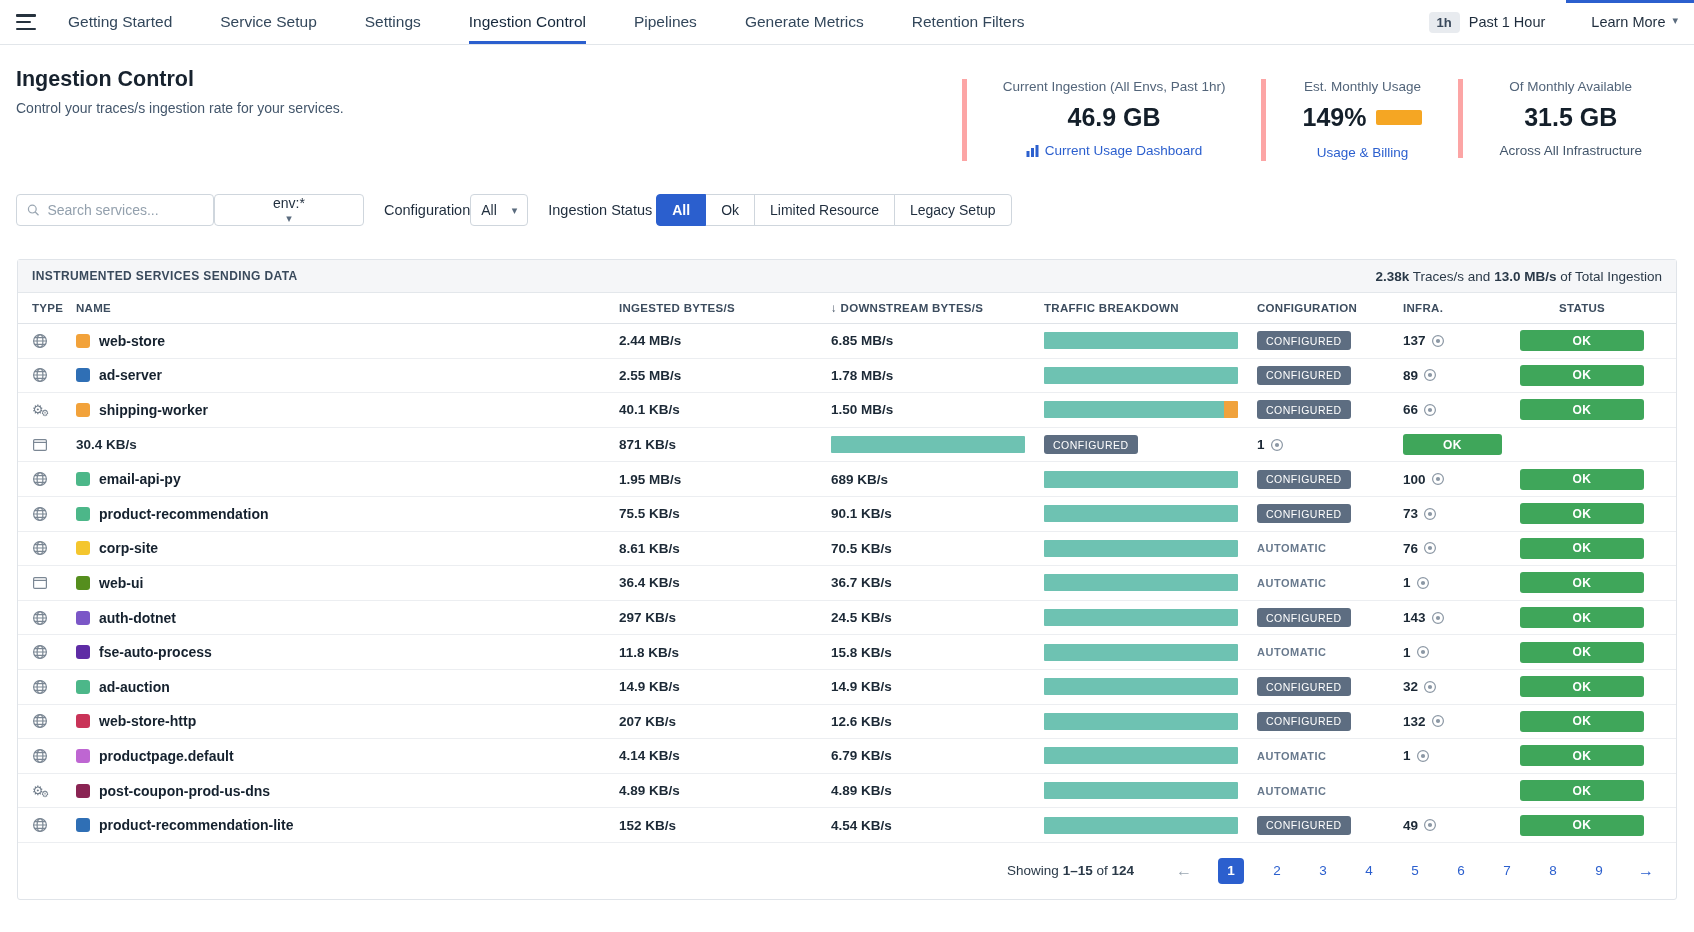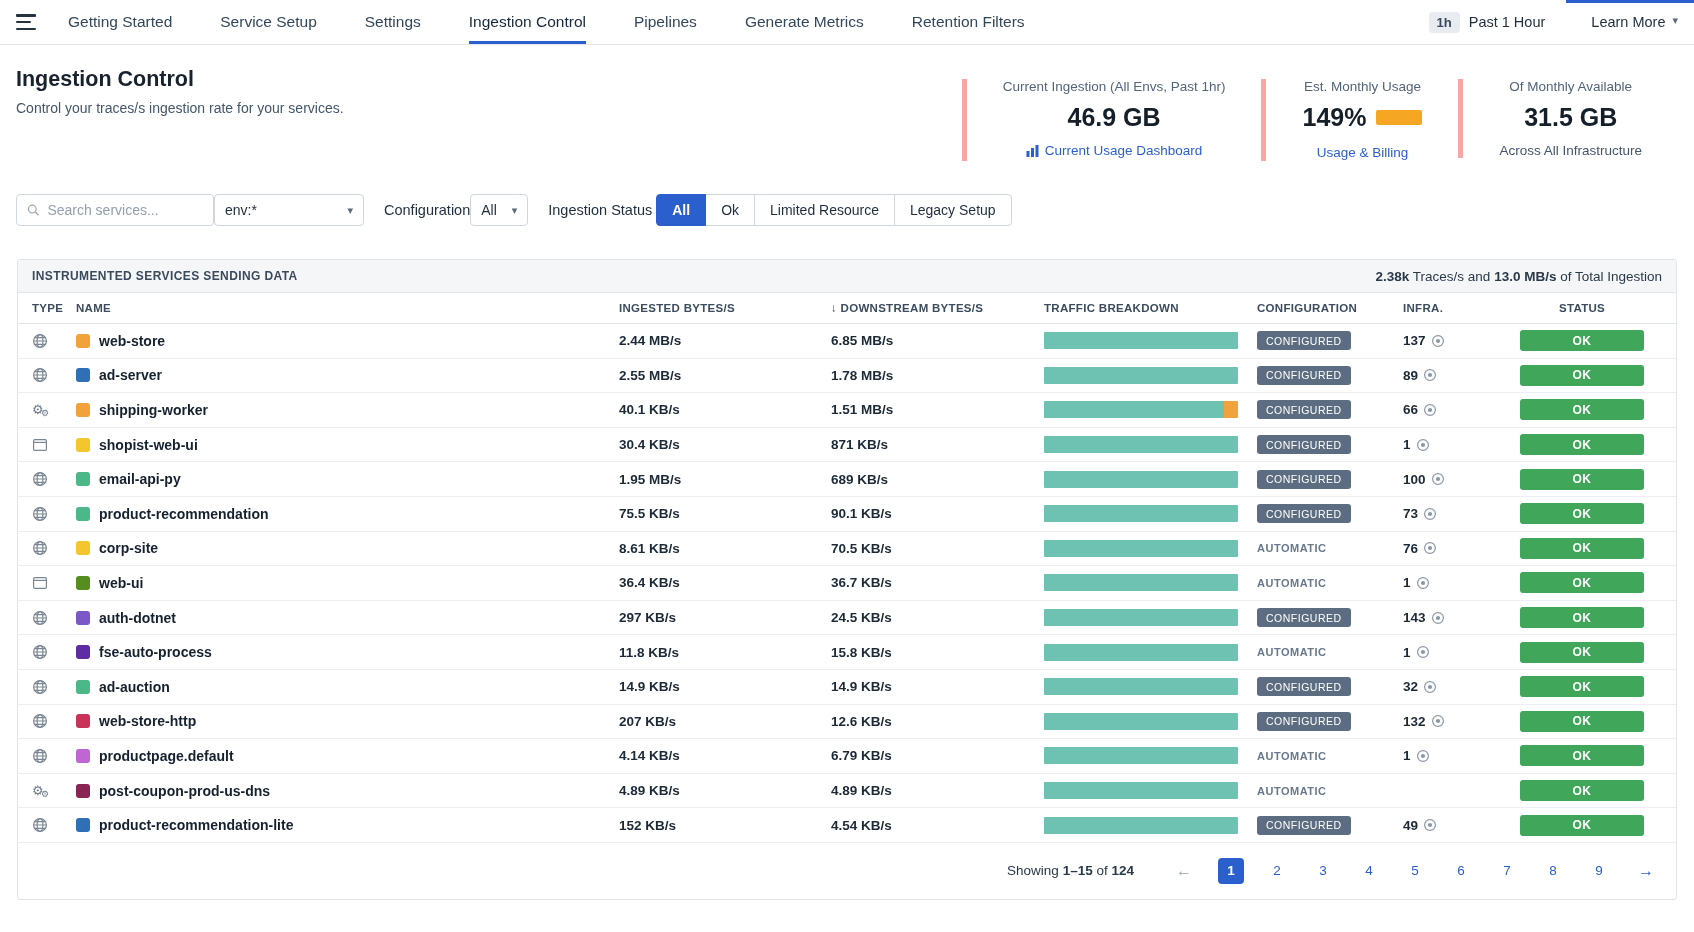"env:*" .env-select { flex-direction: none -> column }
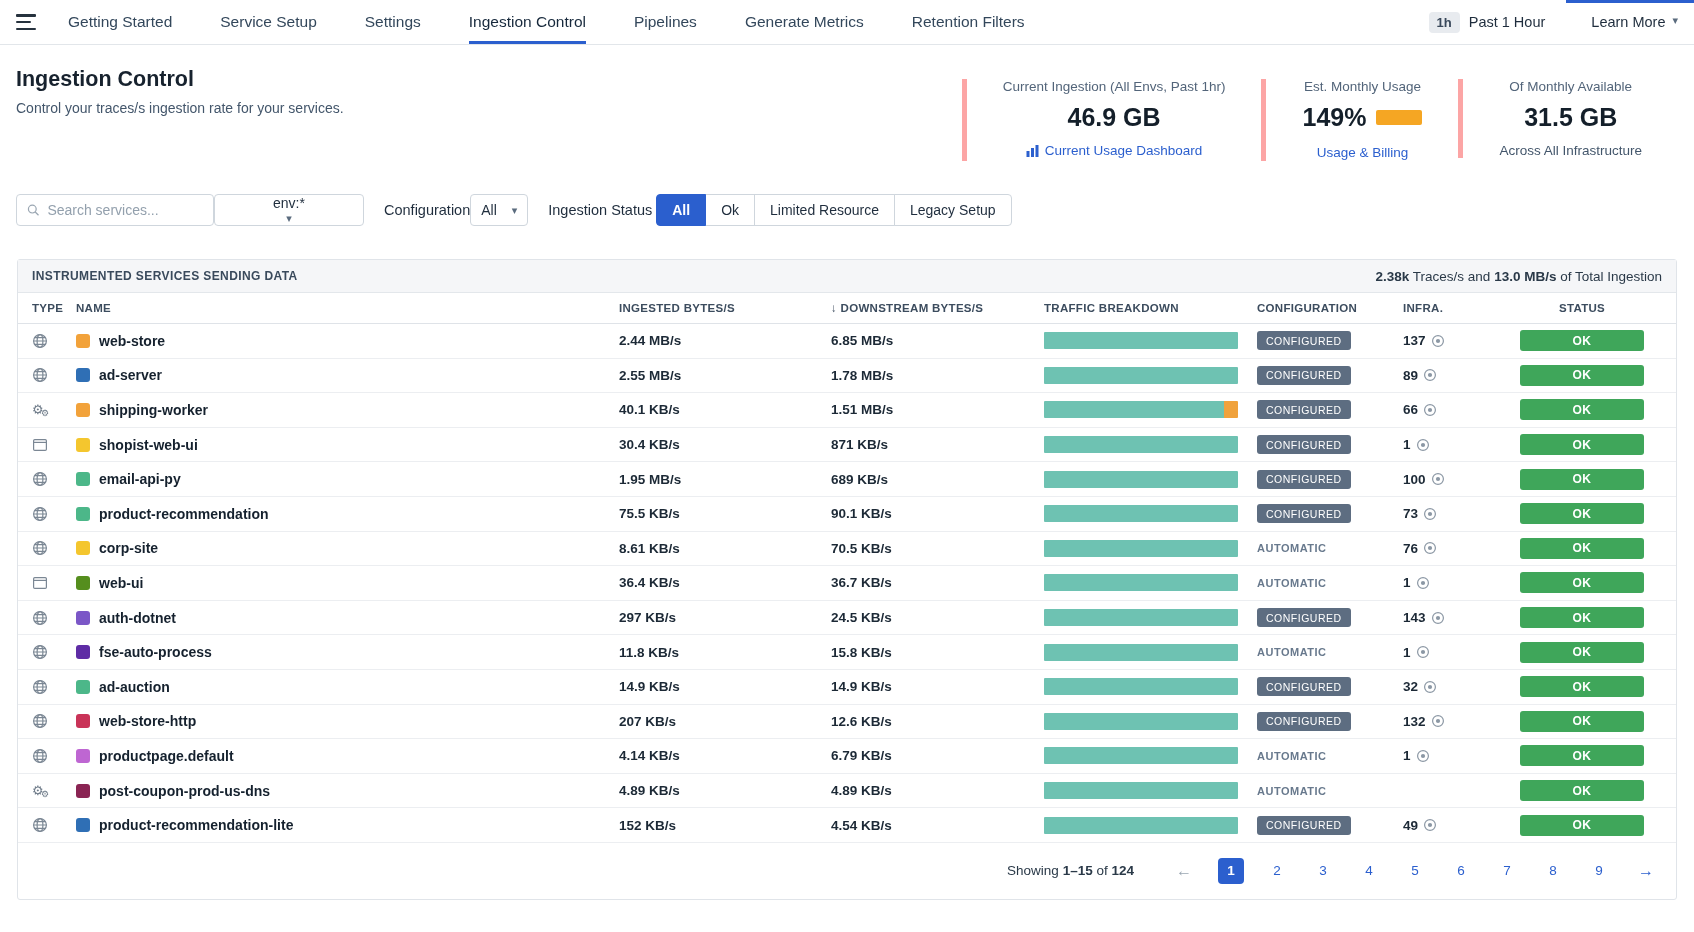"1.51 MB/s" div.cell { text: 1.51 -> 1.50 }
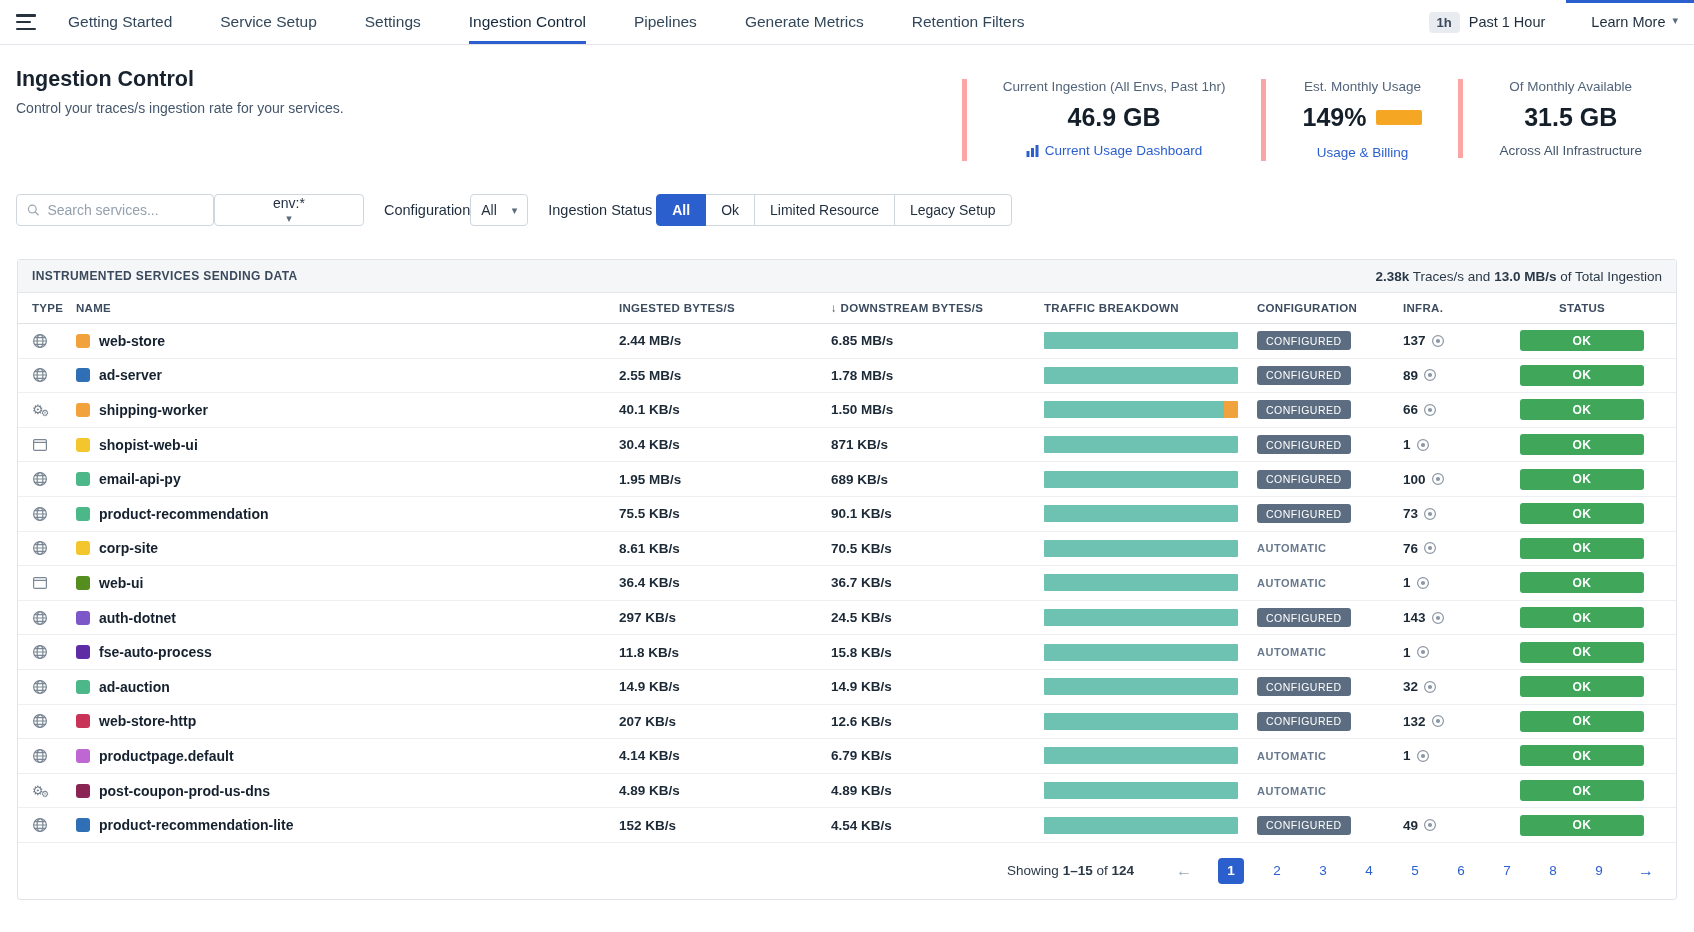"shopist-web-ui" div.cell { html: <div> <span></span> <span>shopist-web-ui</span> </div> -> none }
